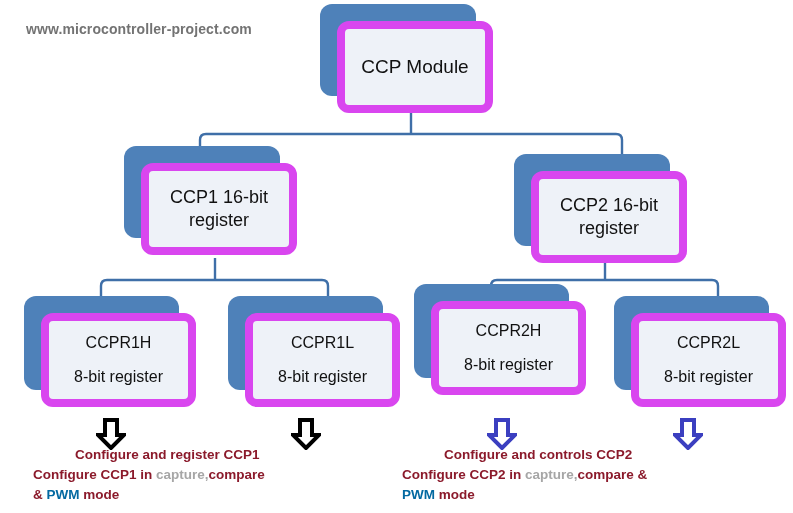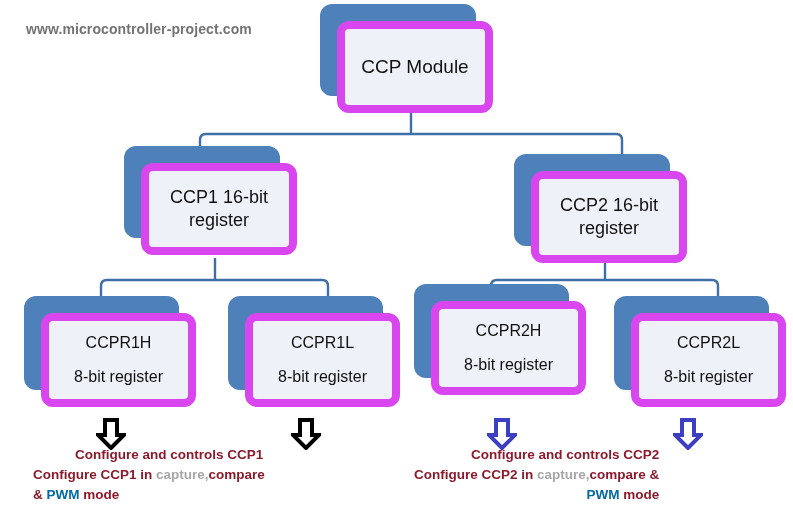"Configure and controls CCP1" span.ln { text: controls -> register }
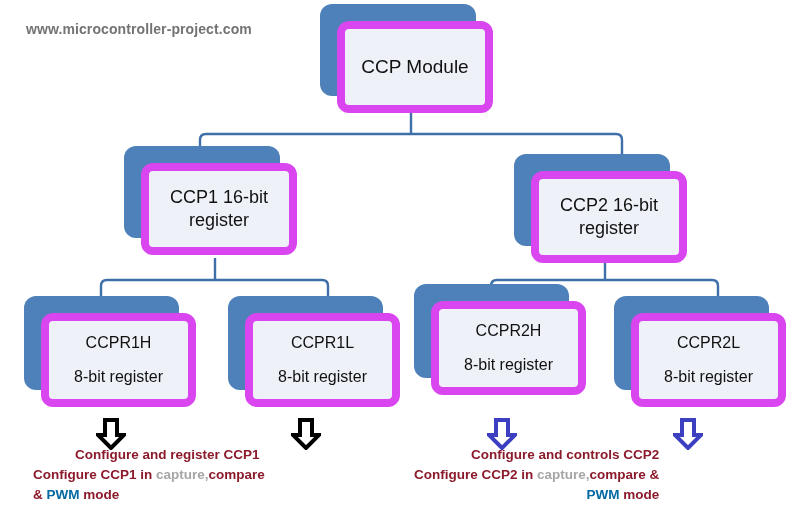"Configure and controls CCP2" div.note { left: 414px -> 402px; text-align: right -> none }
